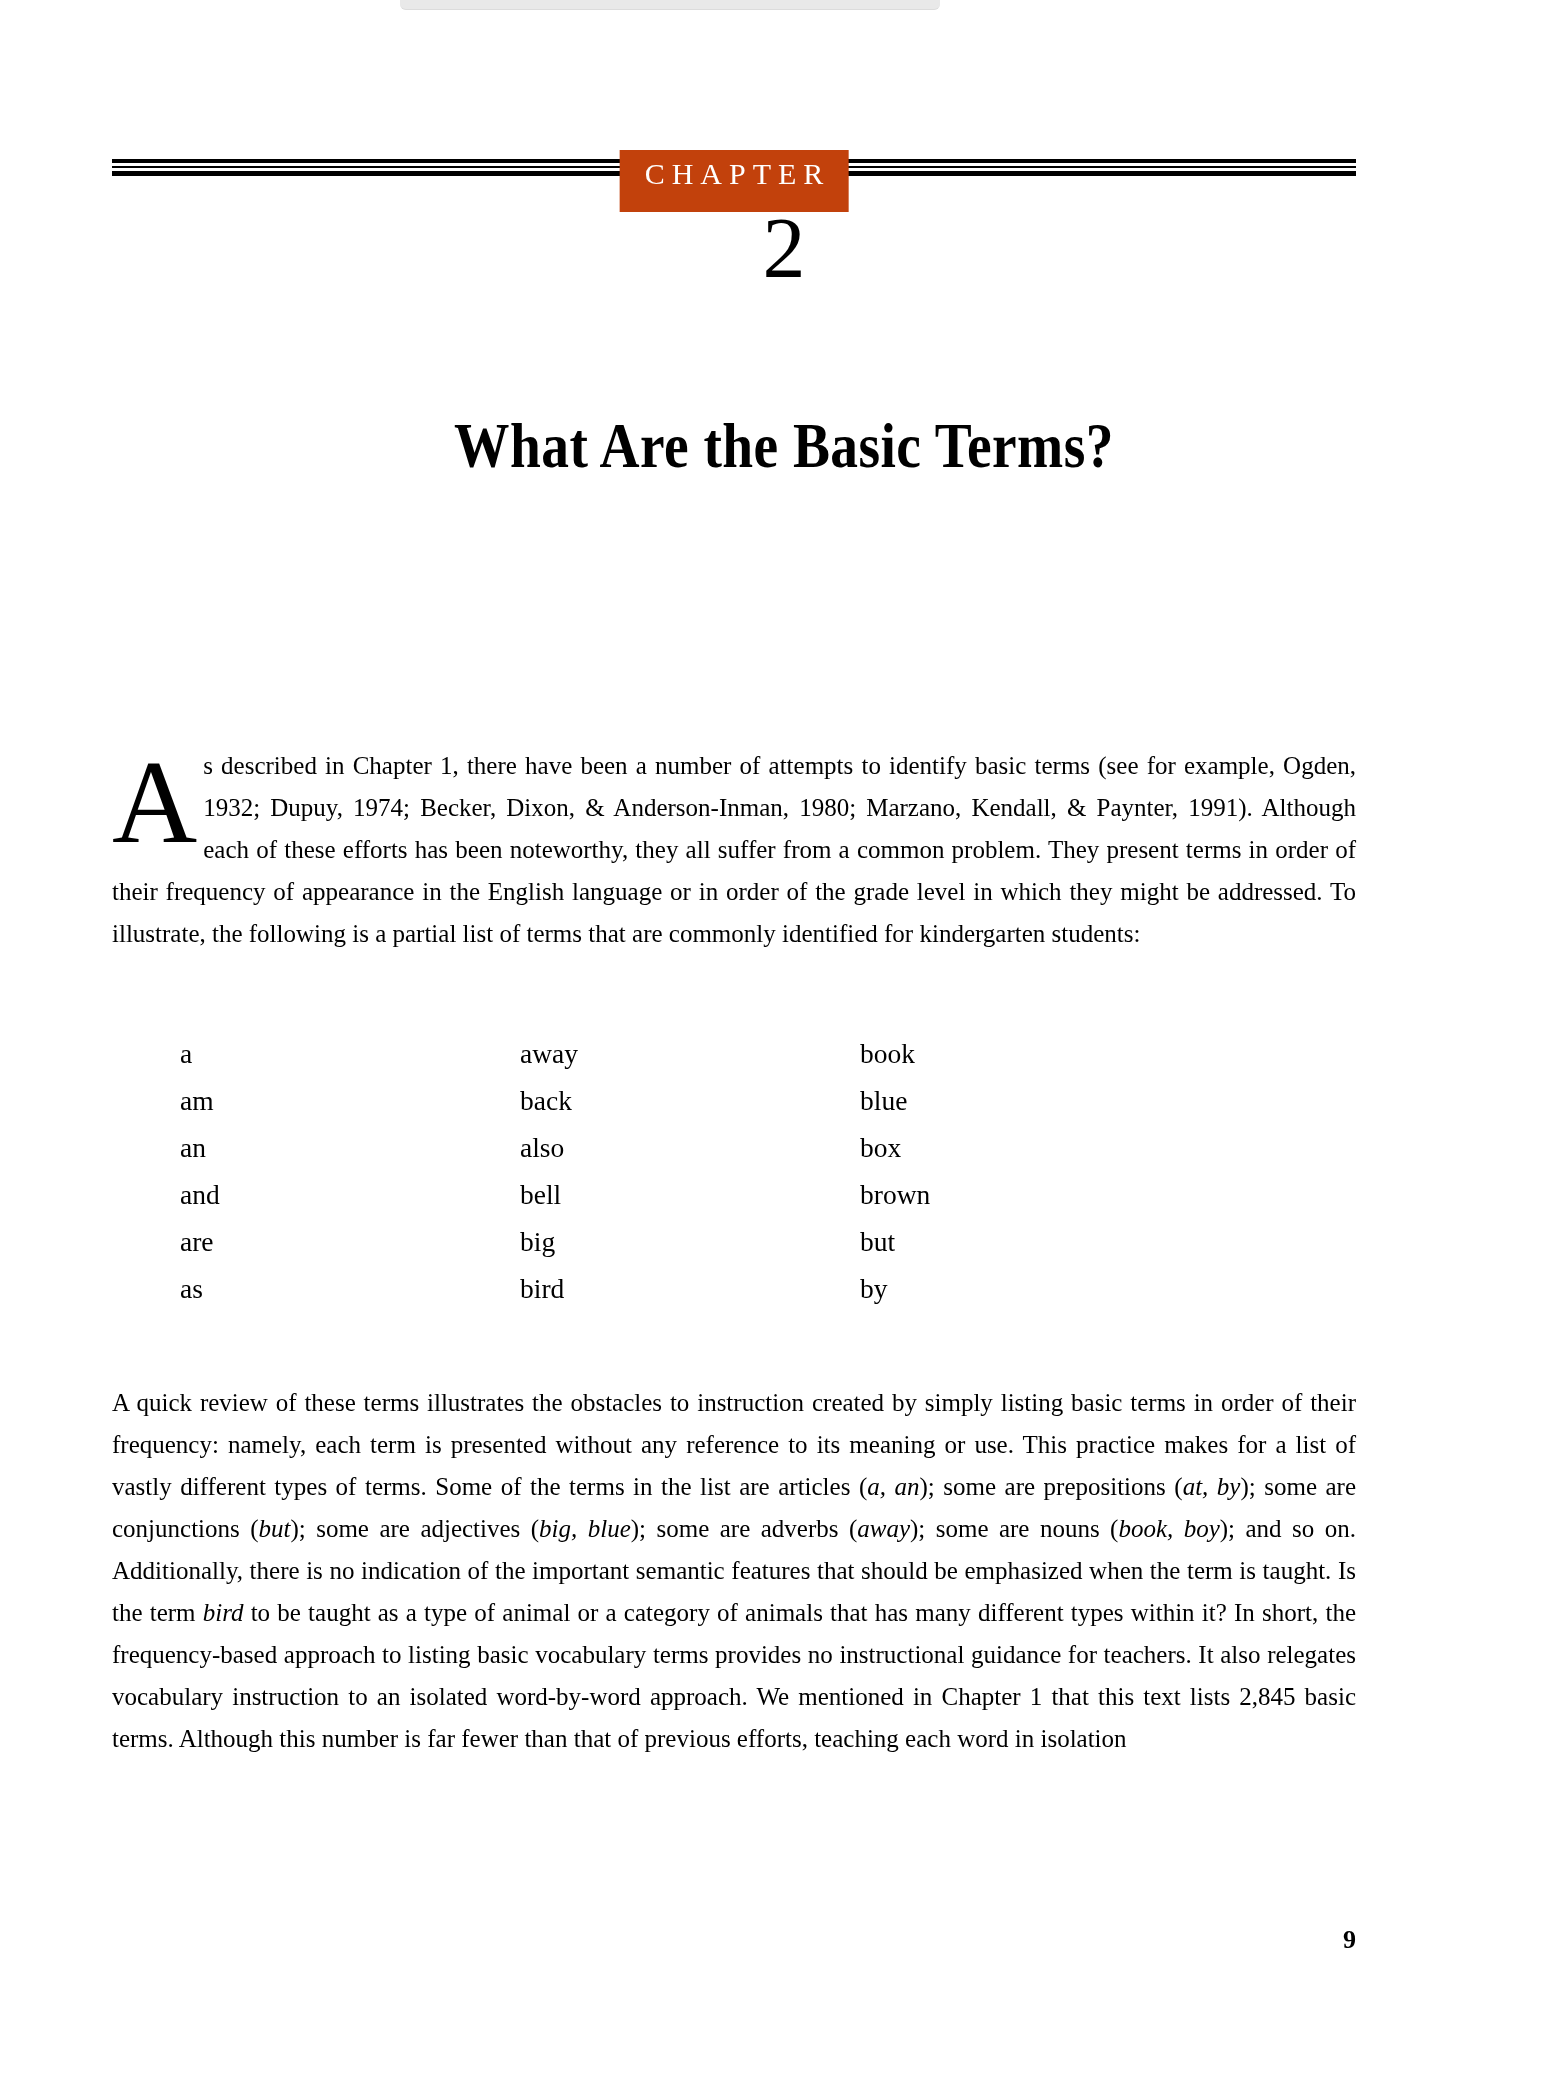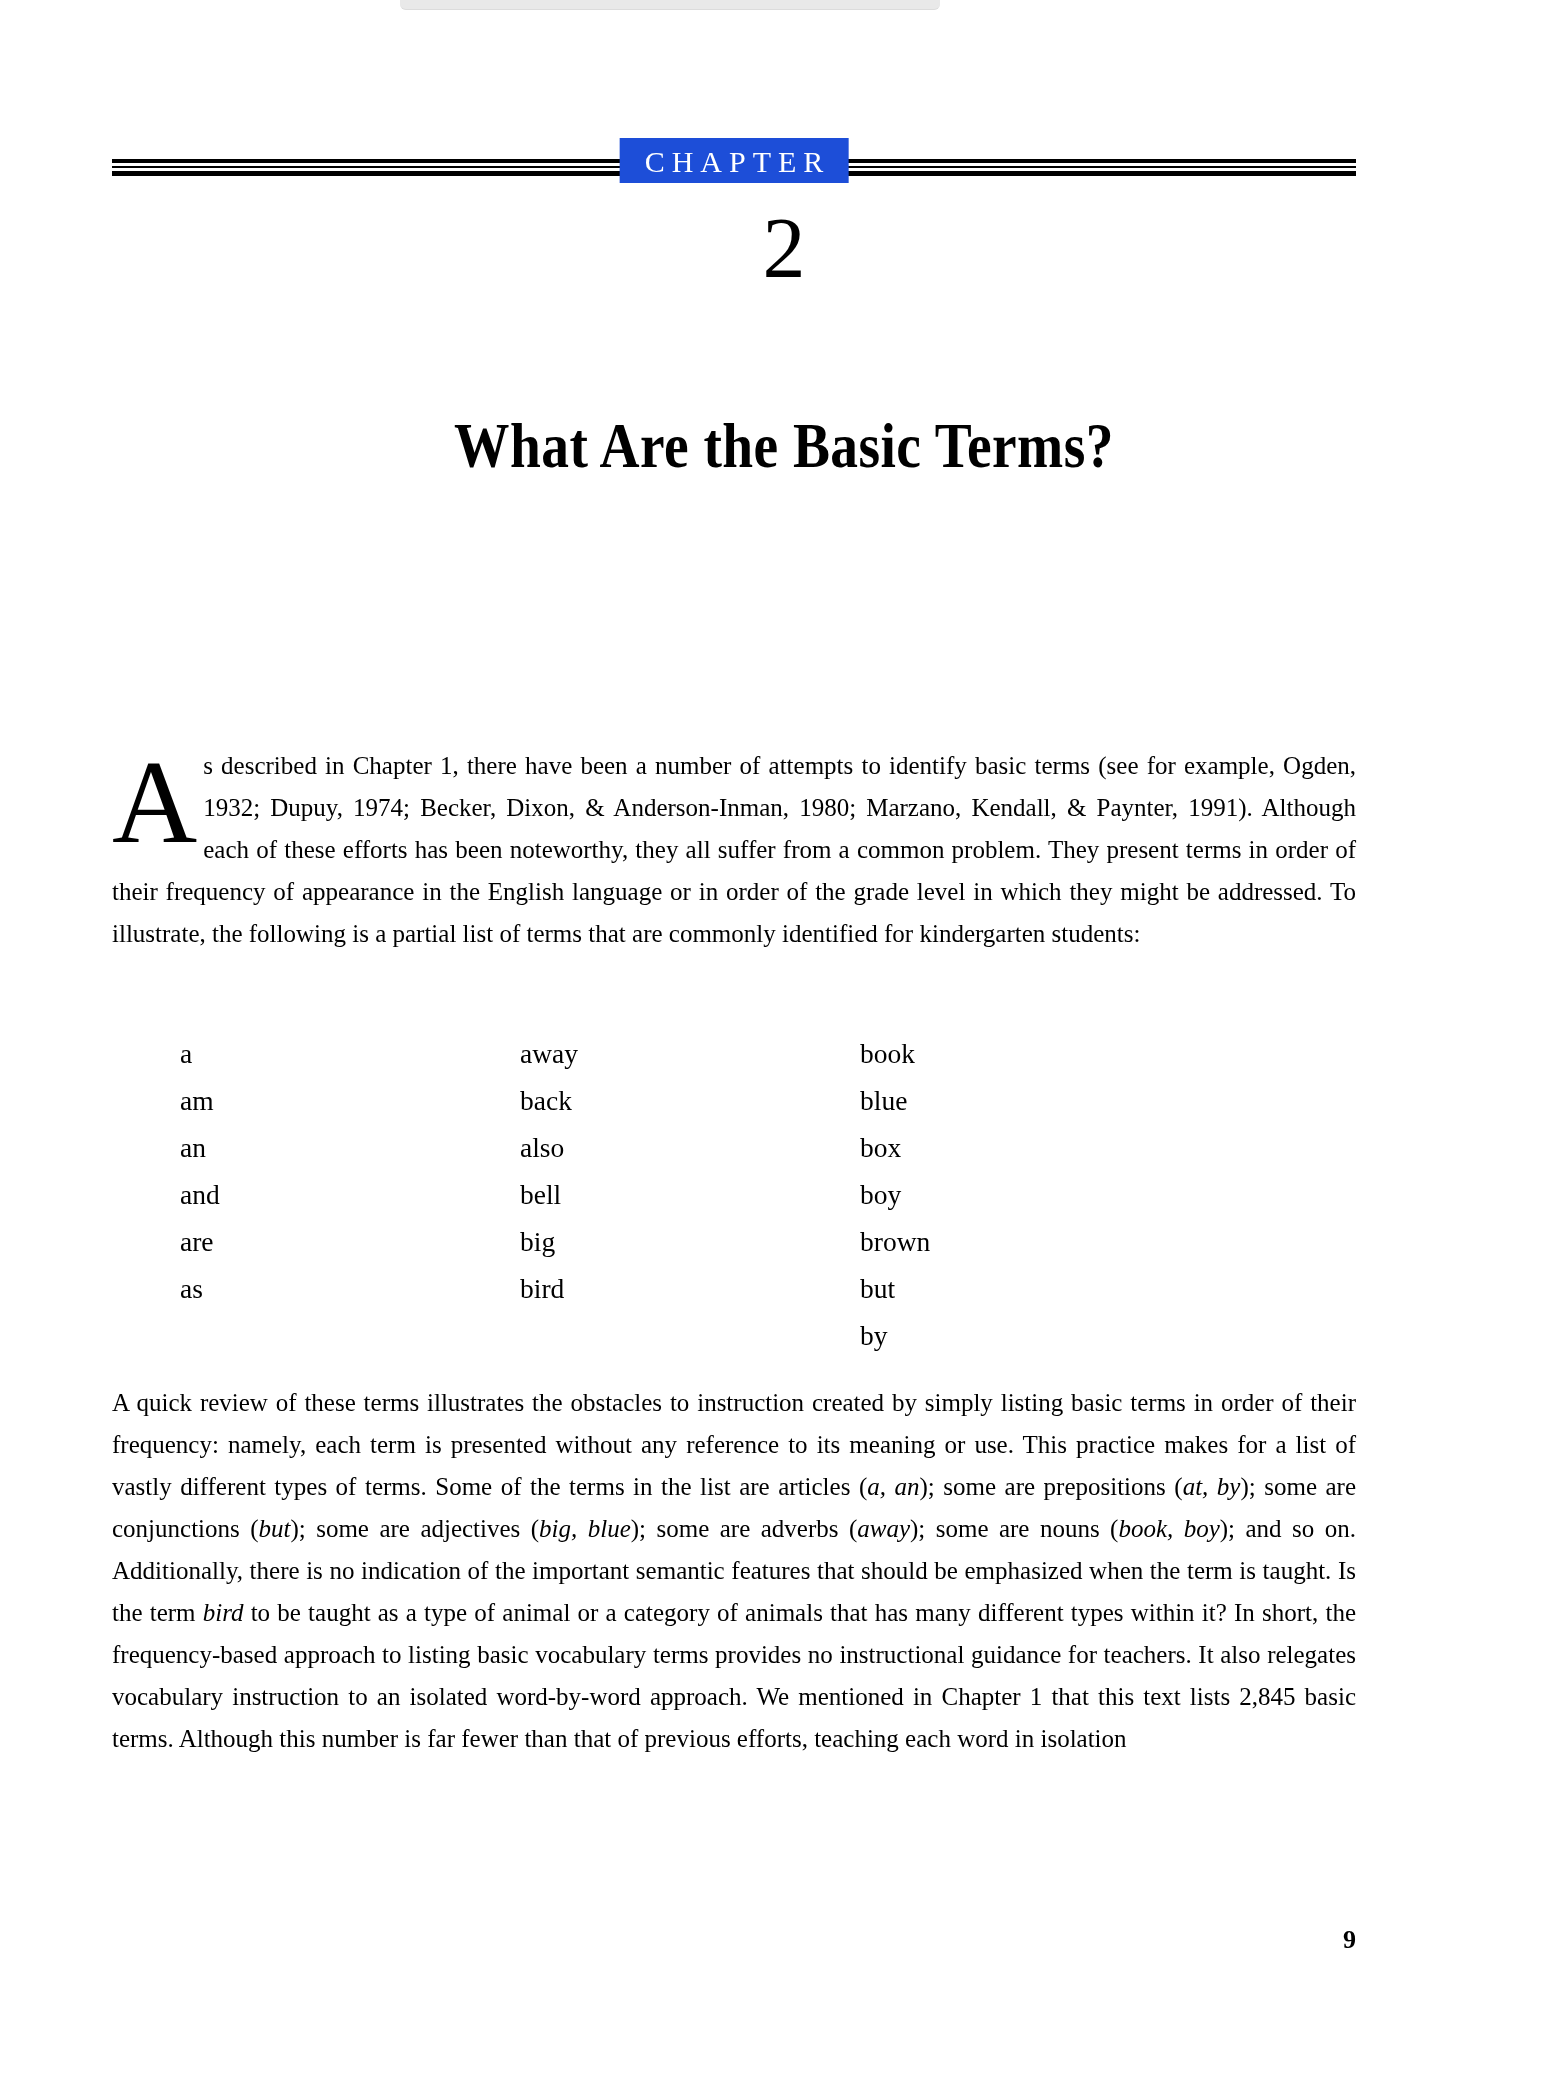"CHAPTER" .chapter-plate { background: #1d4ed8 -> #c2410c; padding: 9px 18px 6px 18px -> 9px 18px 23px 18px; top: 0 -> 12px }
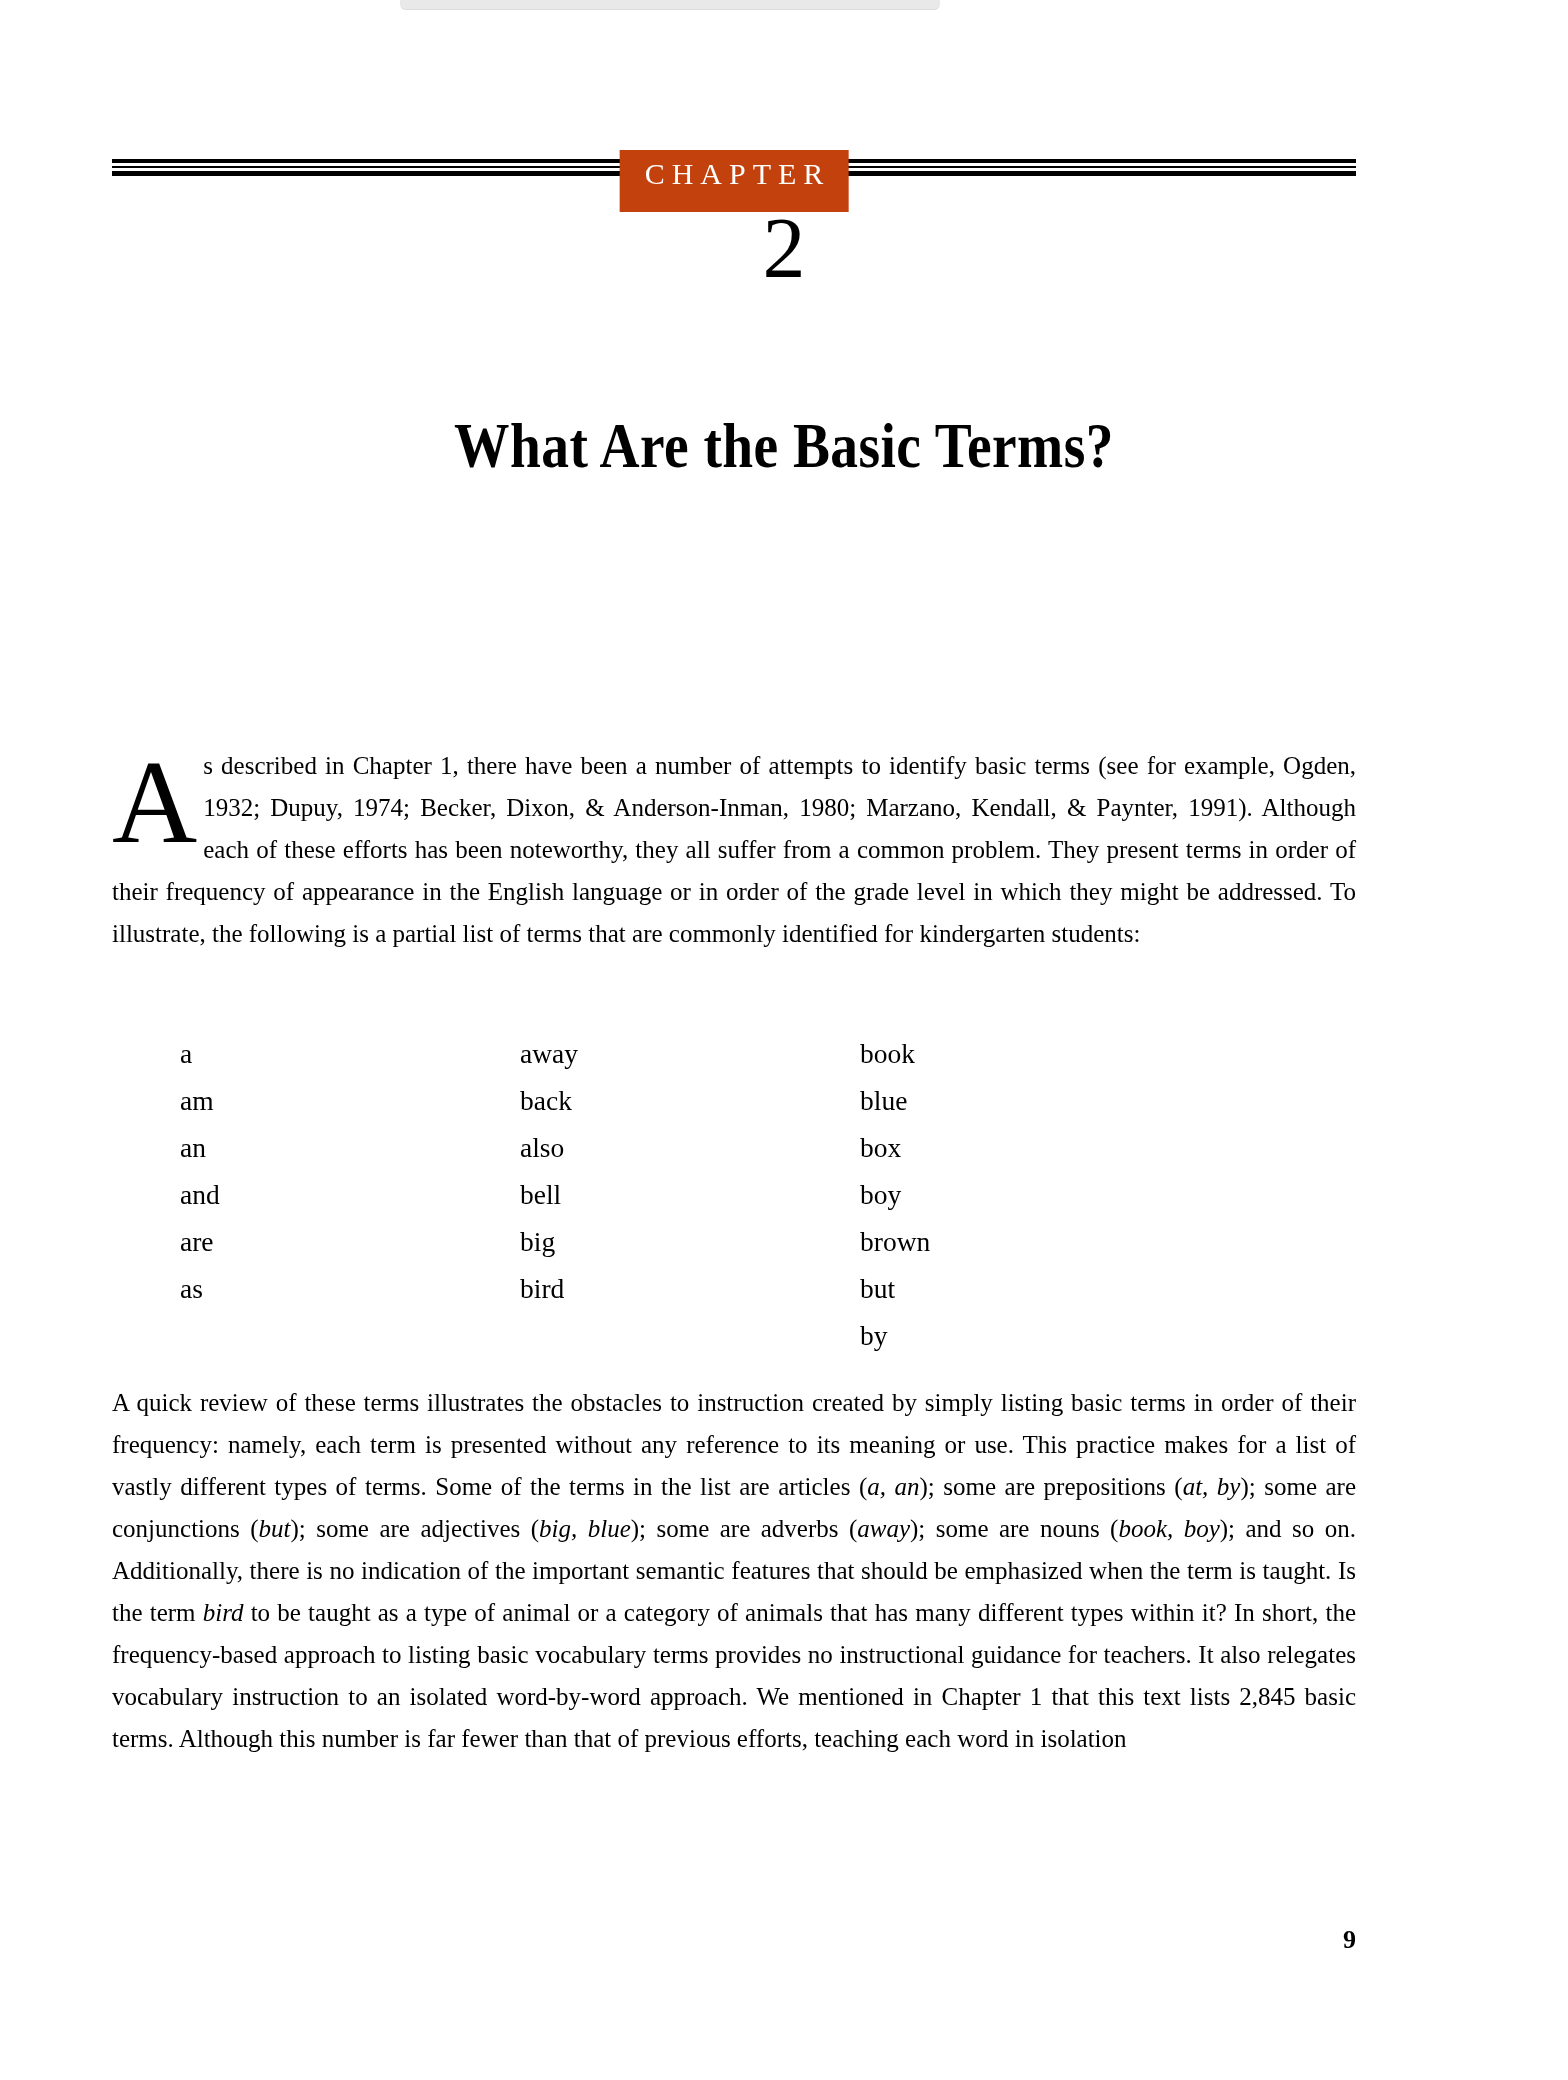"boy" span.word-item { html: <span>boy</span> -> none }
